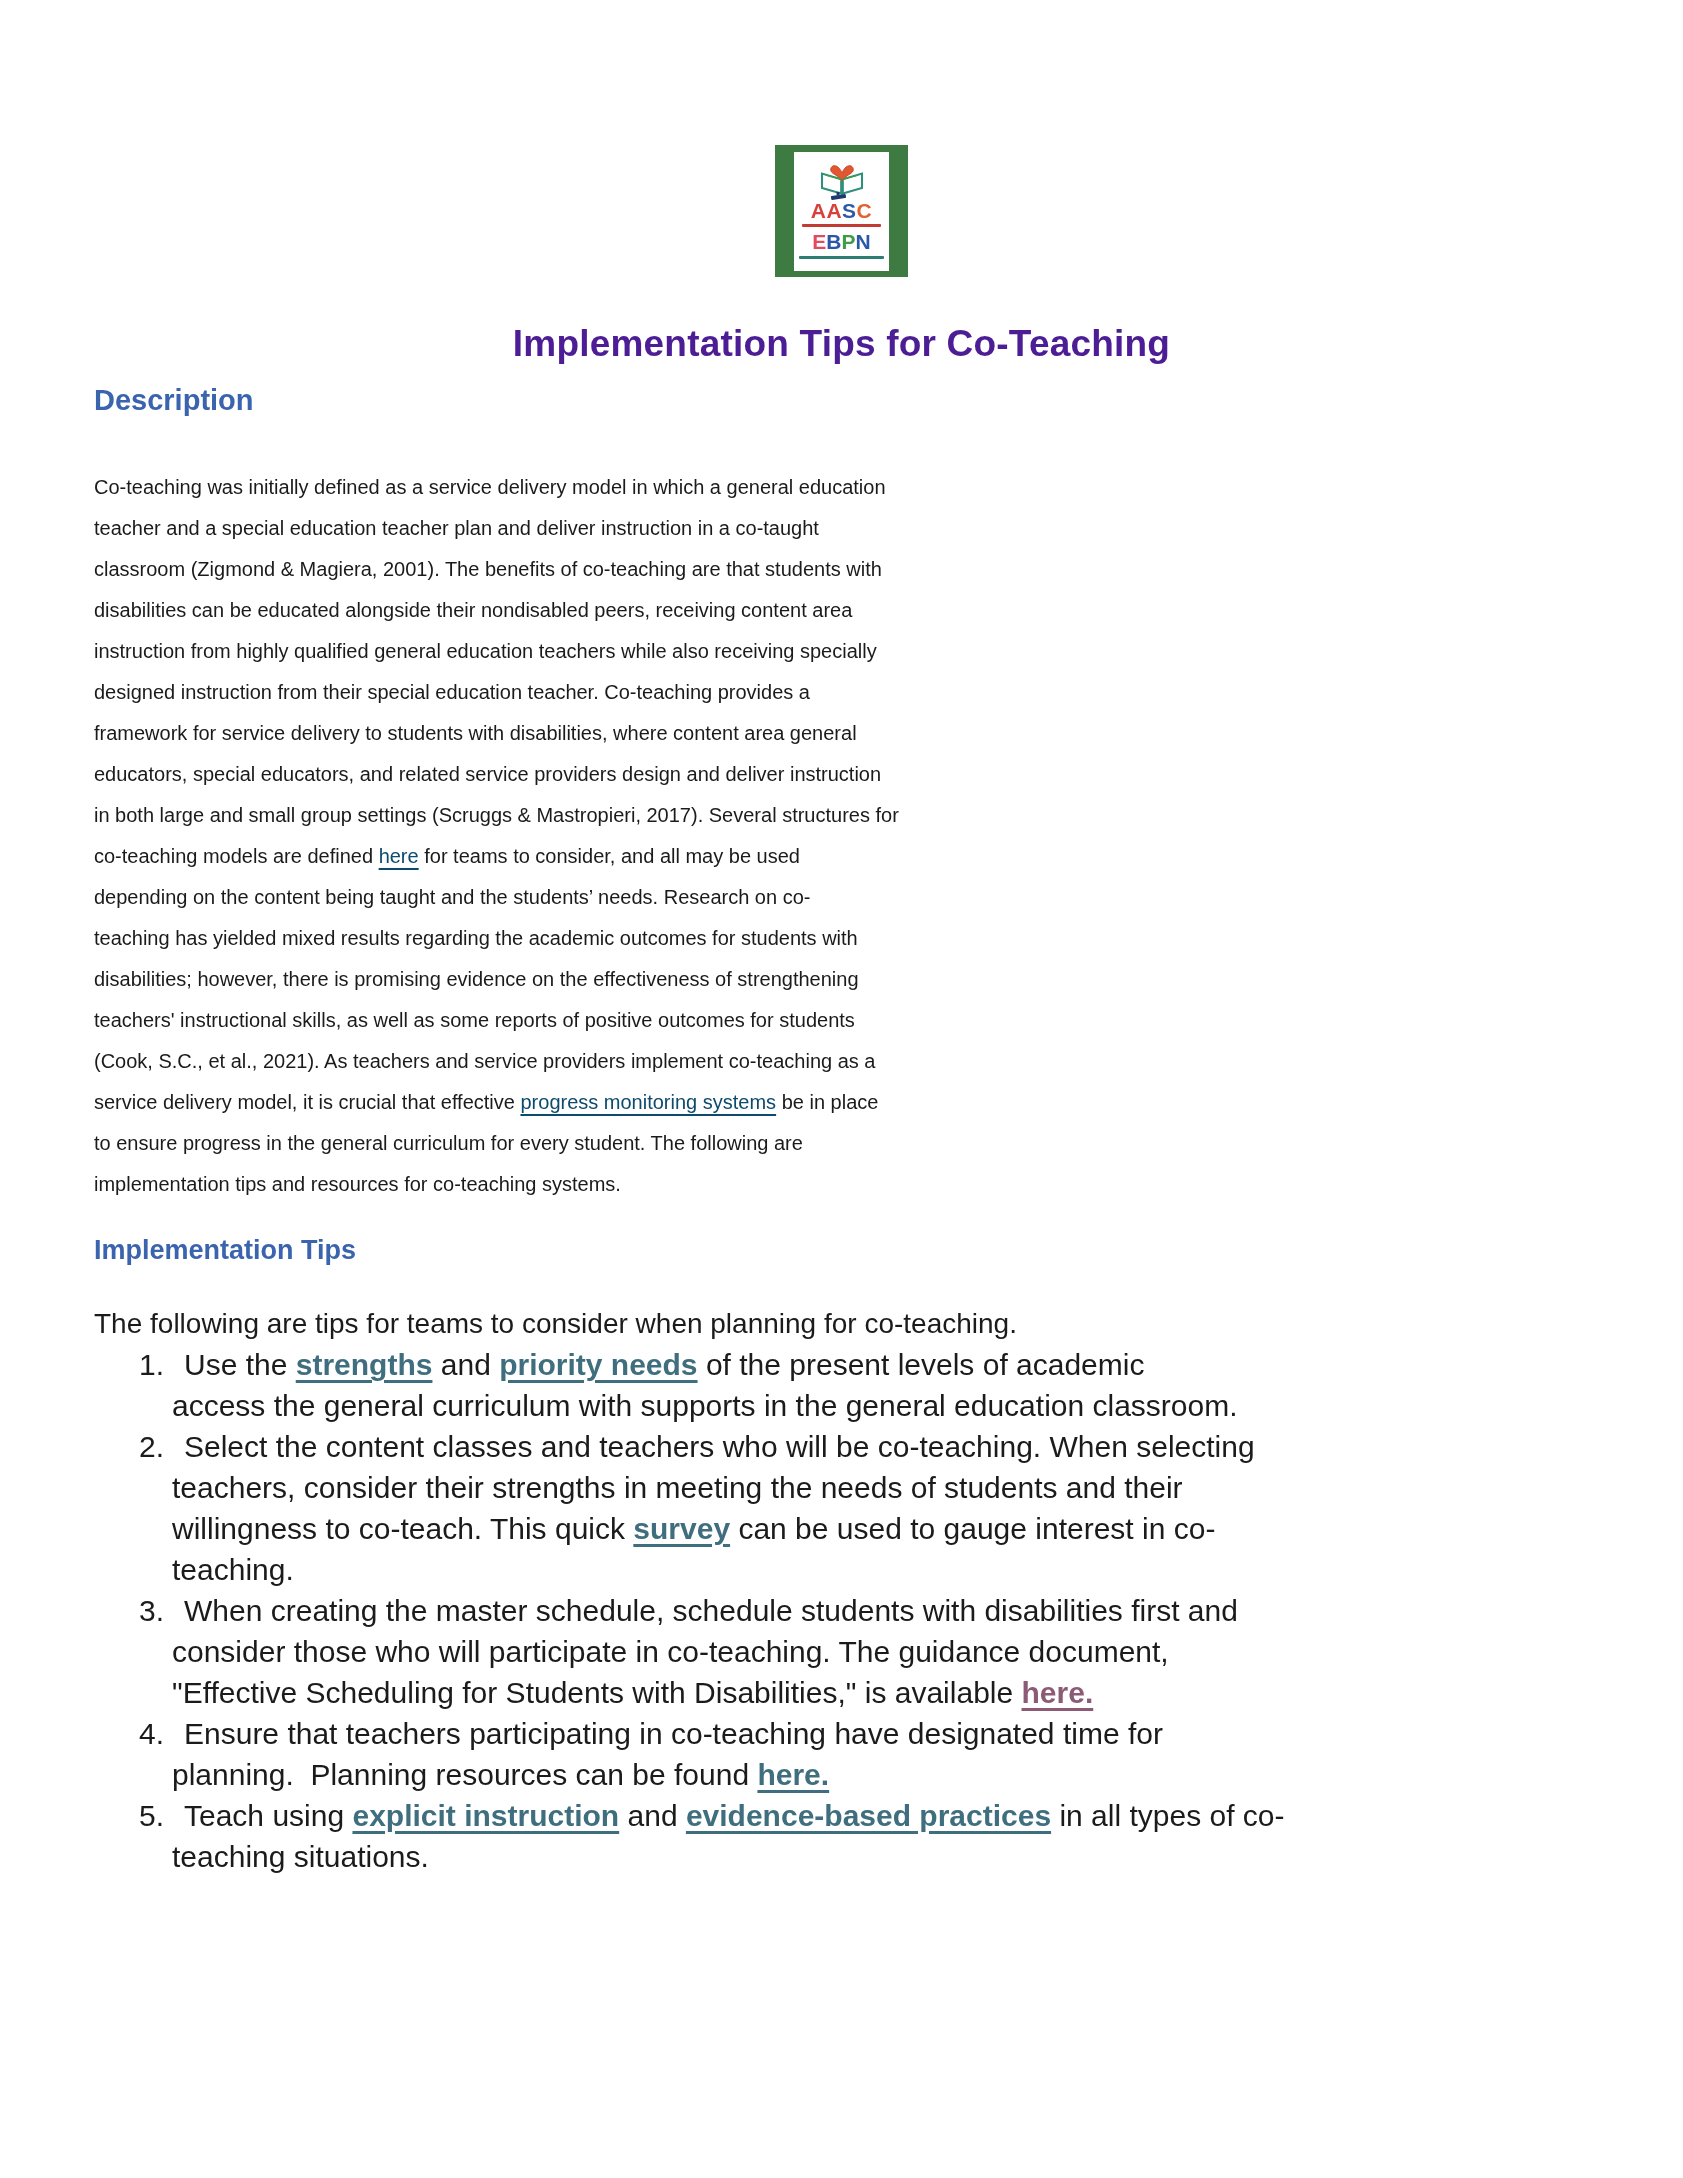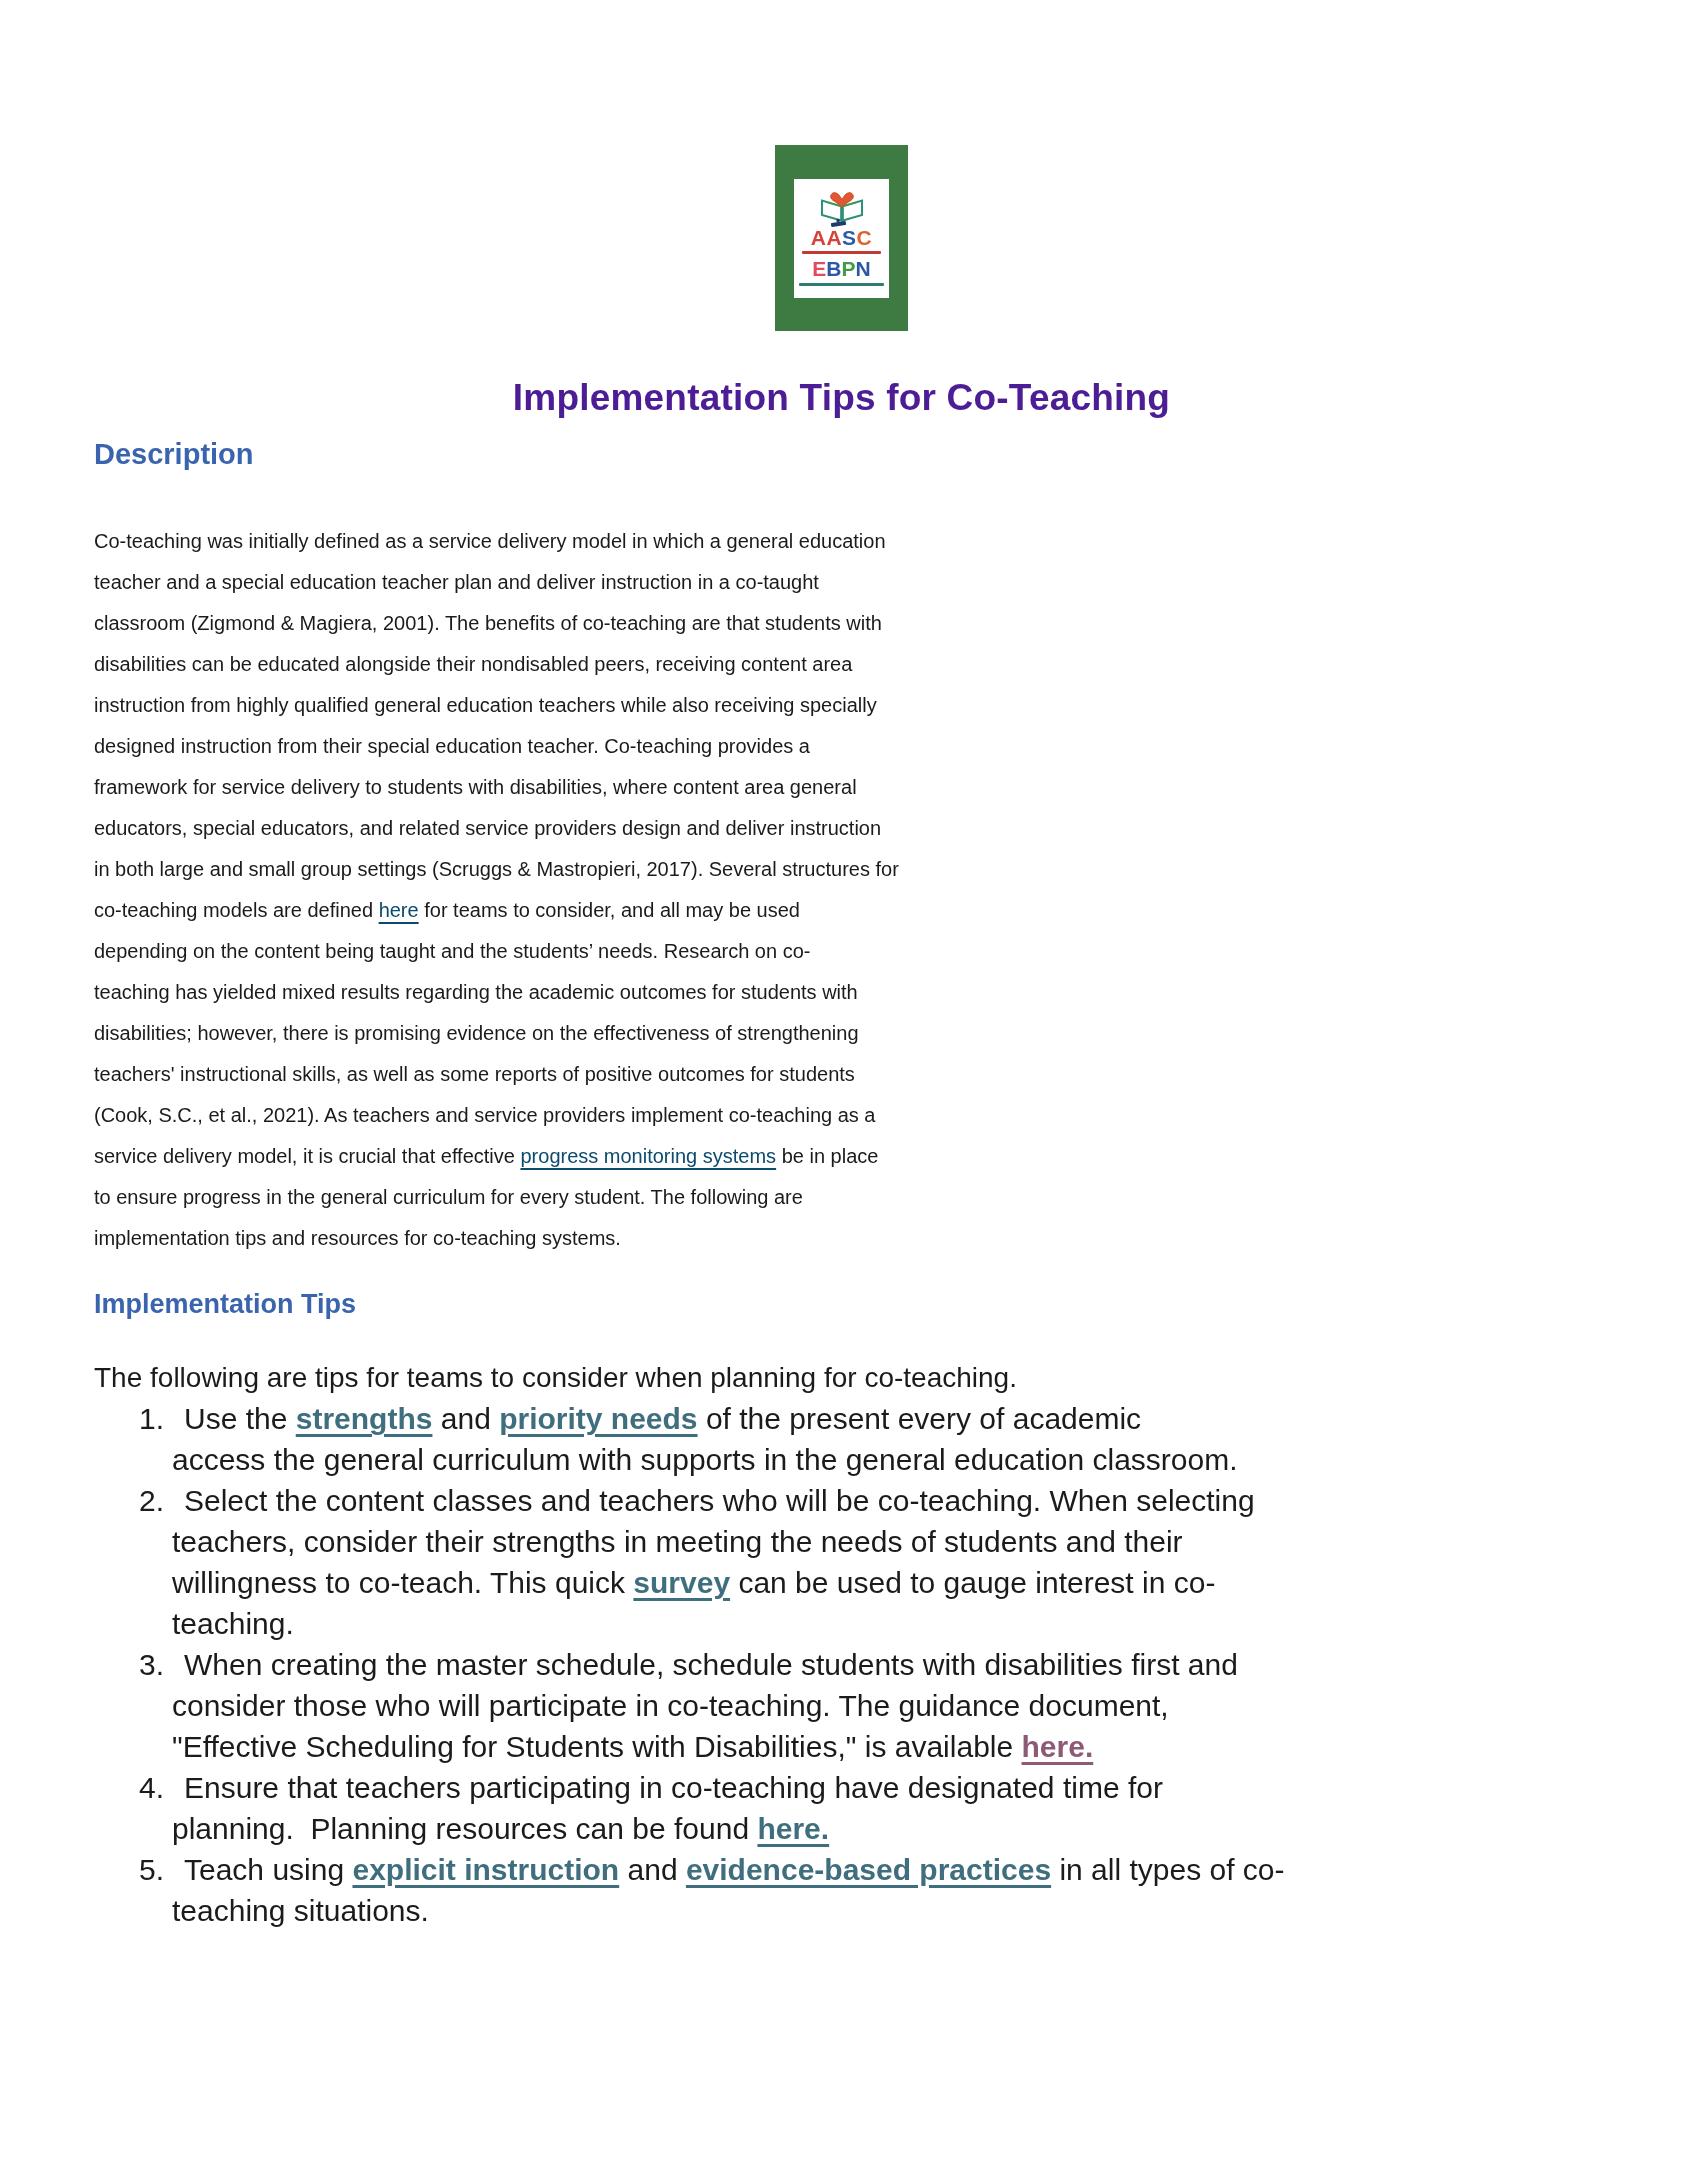"AASC" .logo { height: 186px -> 132px }
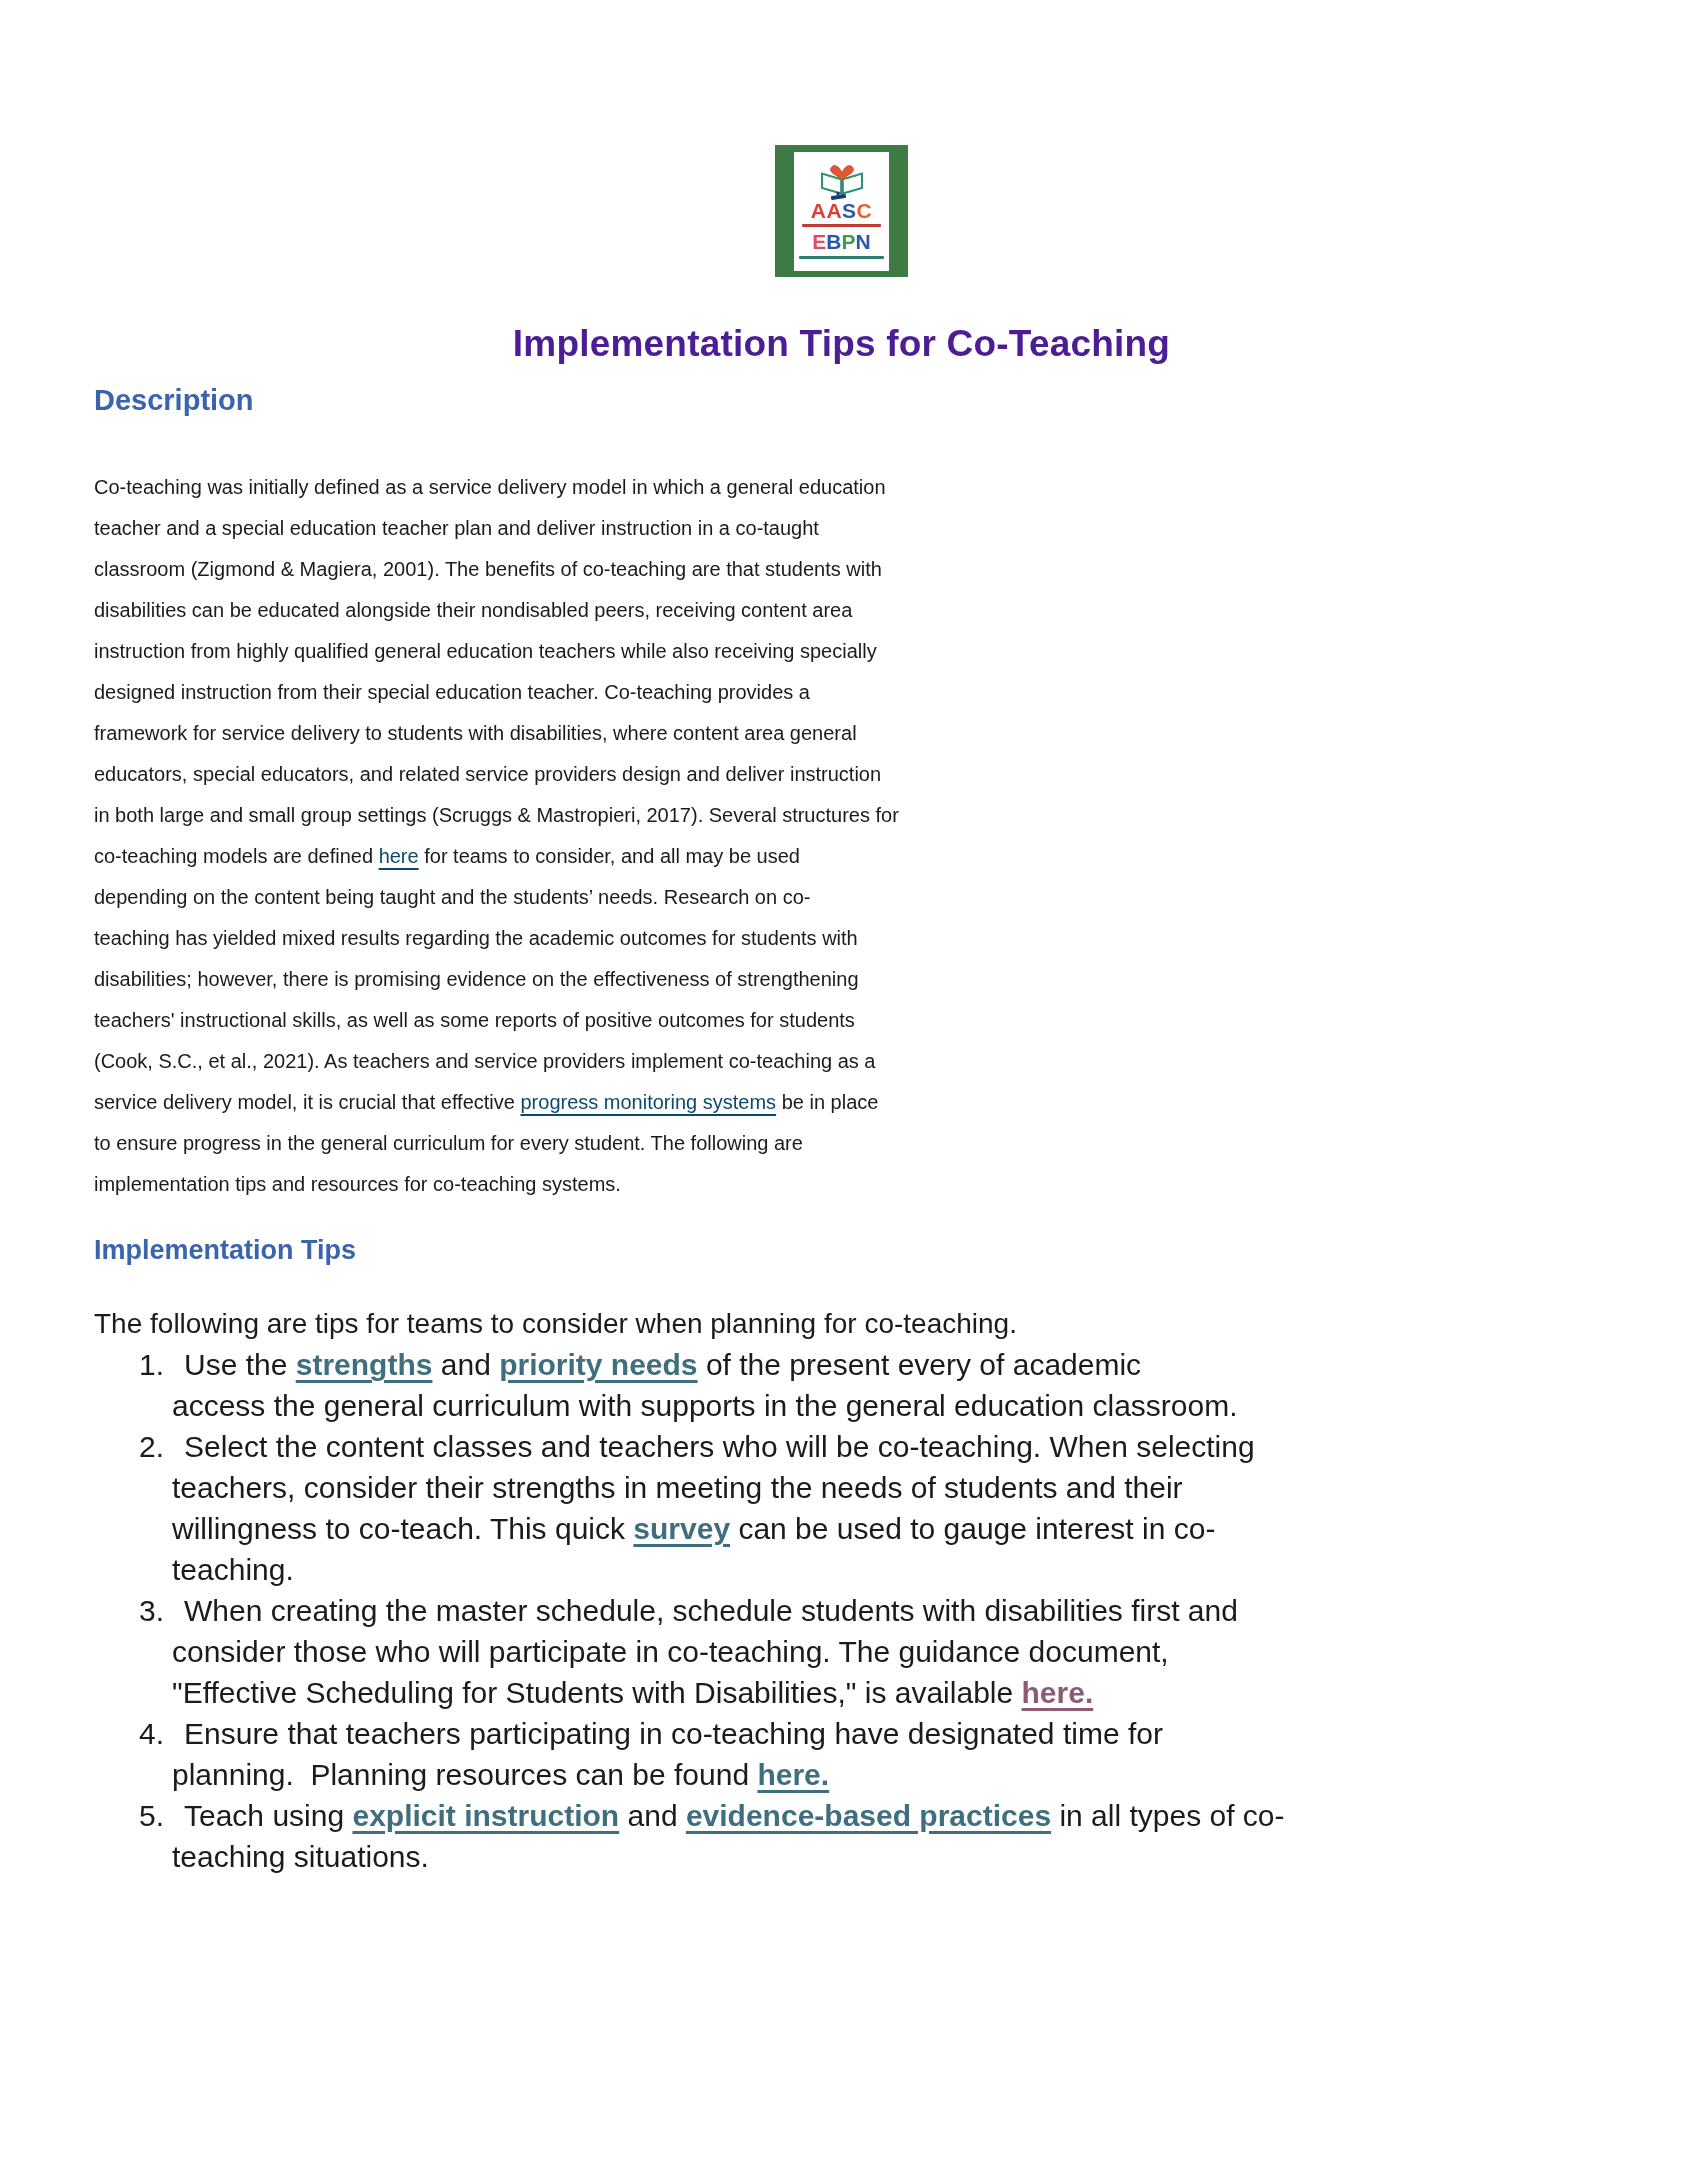"of the present every of" span { text: every -> levels }
